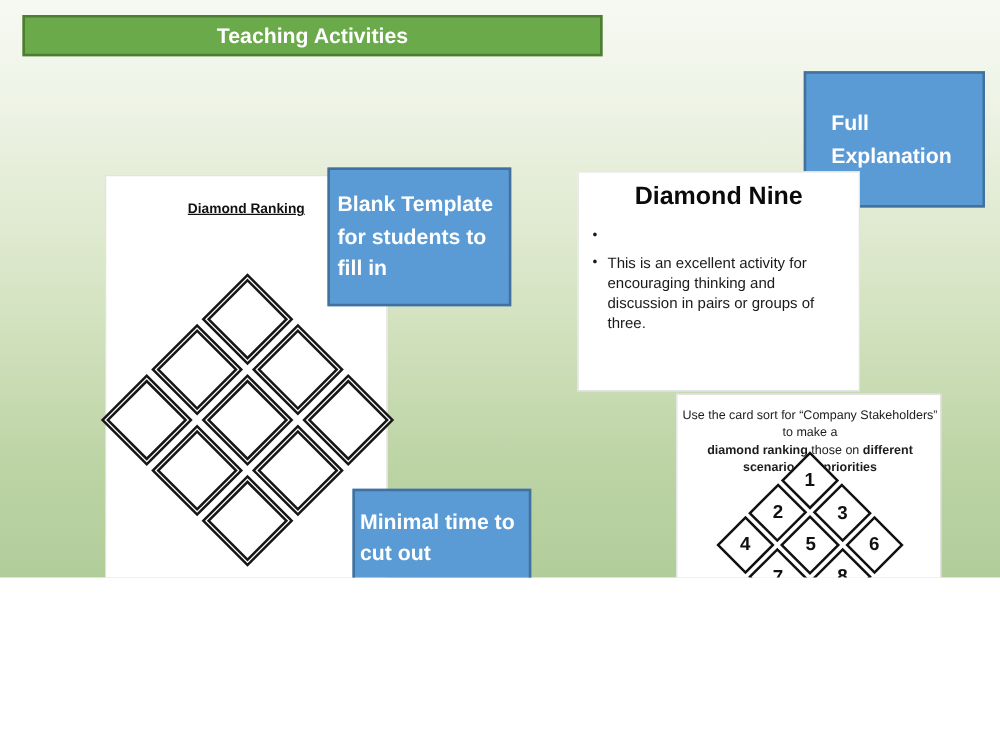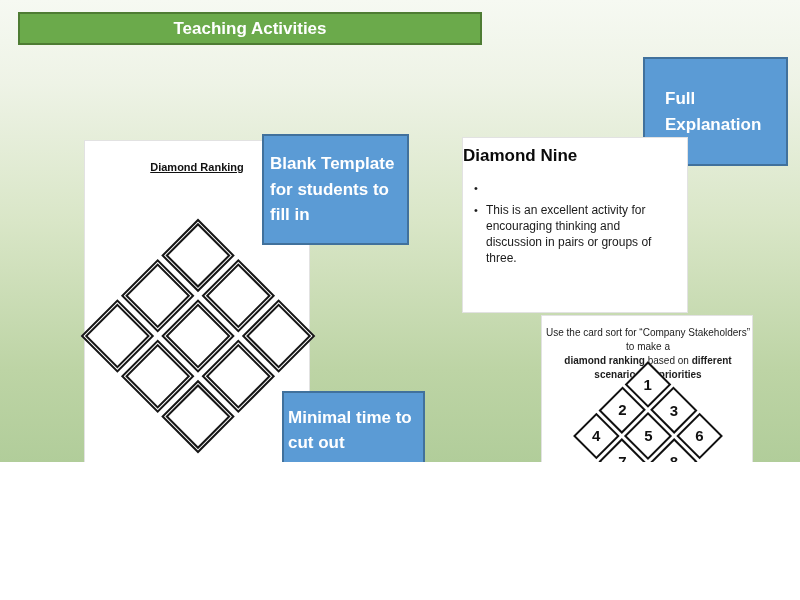"Diamond Nine" .expl-heading { font-size: 17px -> 20px; text-align: left -> center }
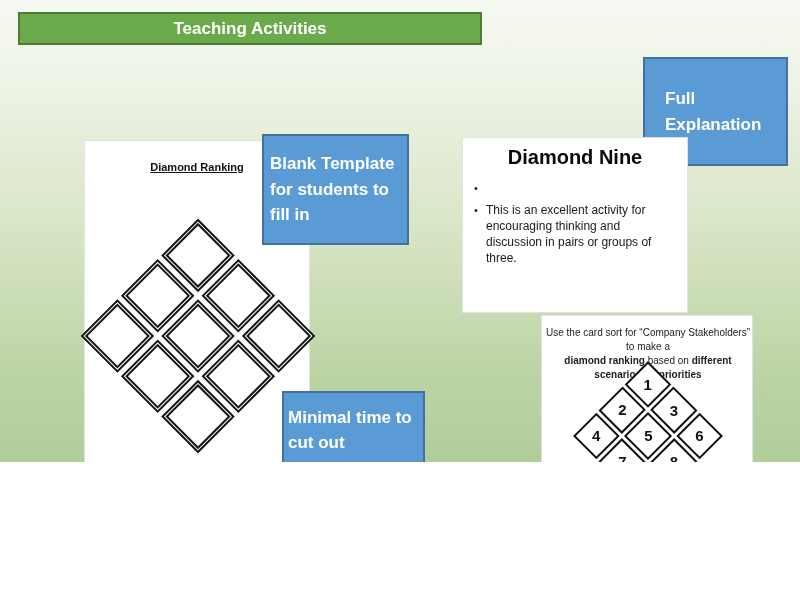"based on" span { text: based -> those }
